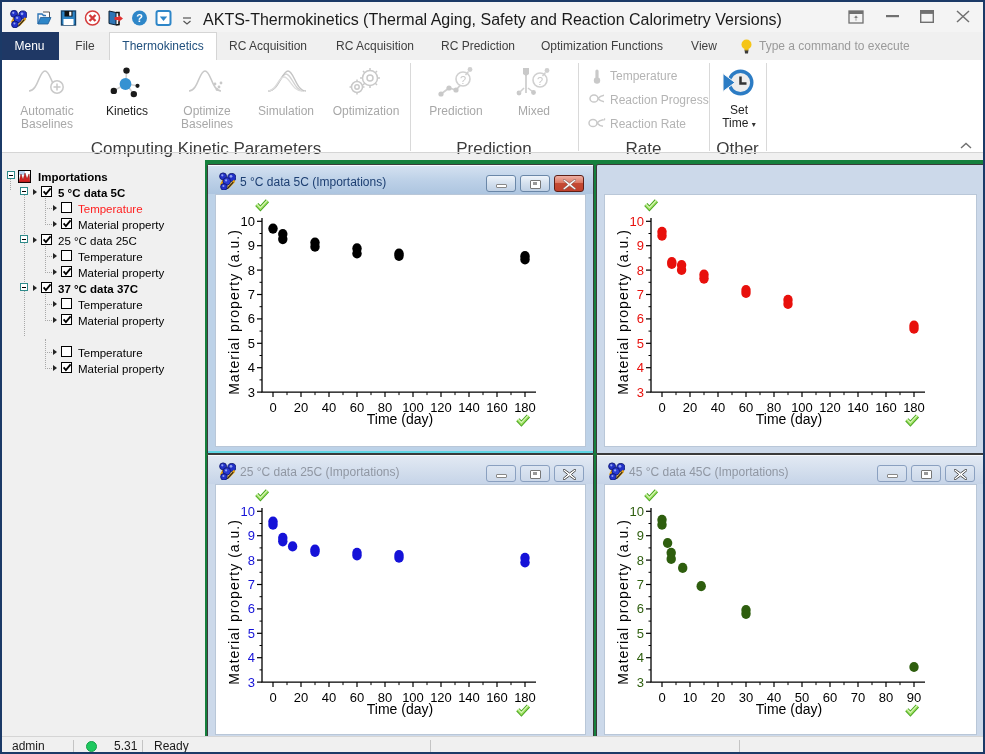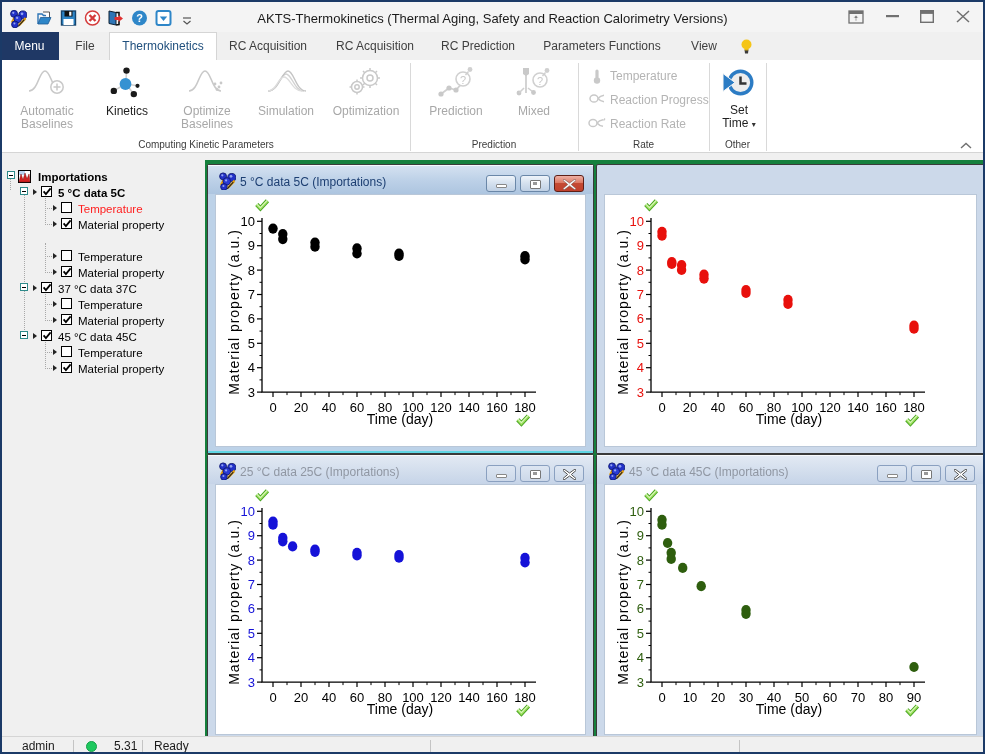"AKTS-Thermokinetics (Thermal Aging," #apptitle { font-size: 13px -> 16px }
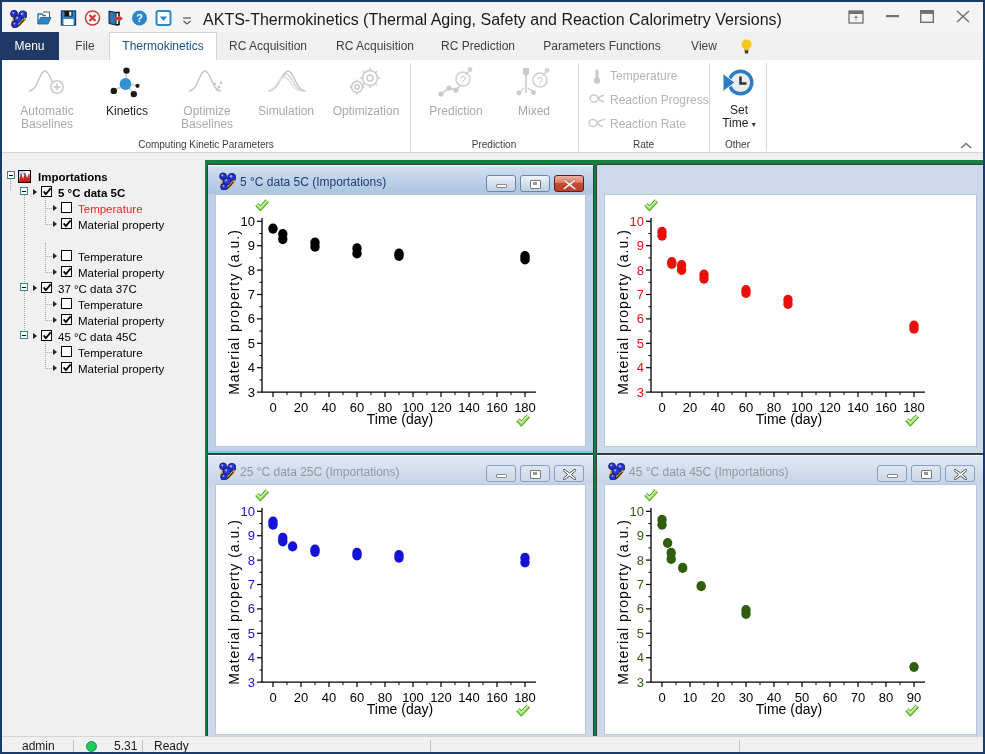"Parameters Functions" div.tab { text: Parameters -> Optimization }
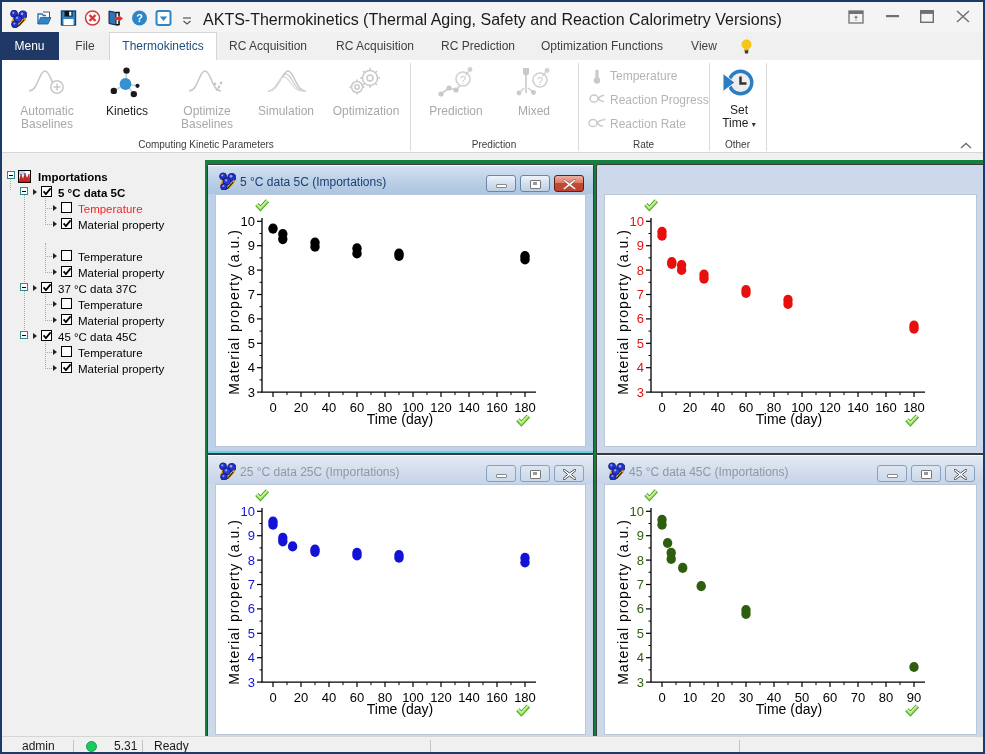"Type a command to execute" div { html: none -> <div>Type a command to execute</div> }
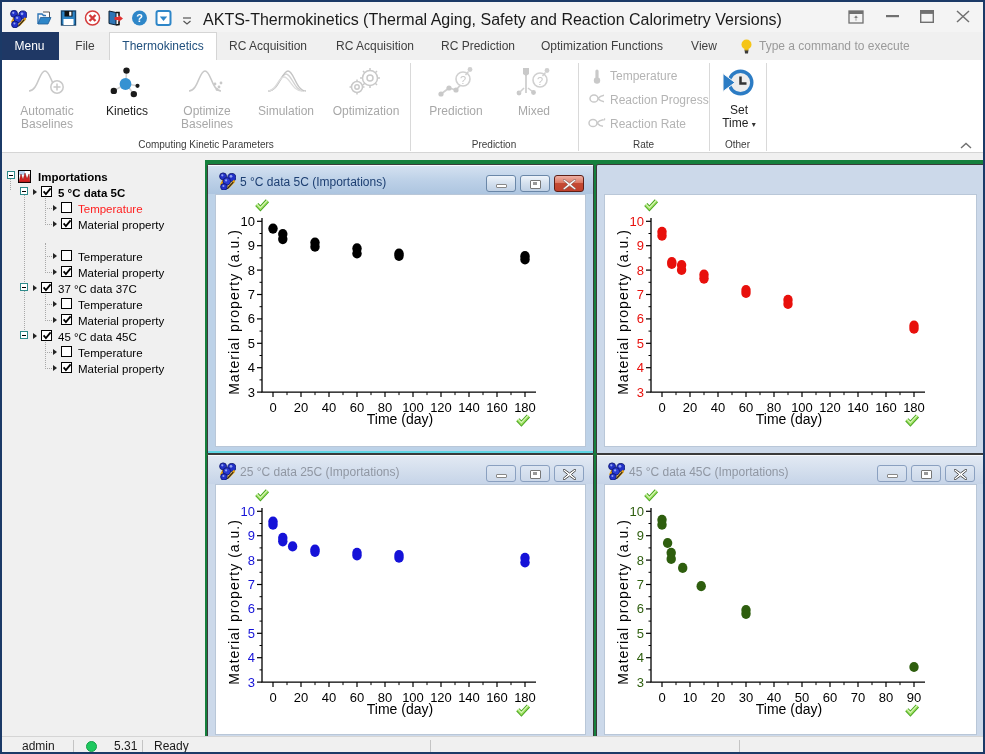"Computing Kinetic Parameters" .gcap { font-size: 10px -> 17px }
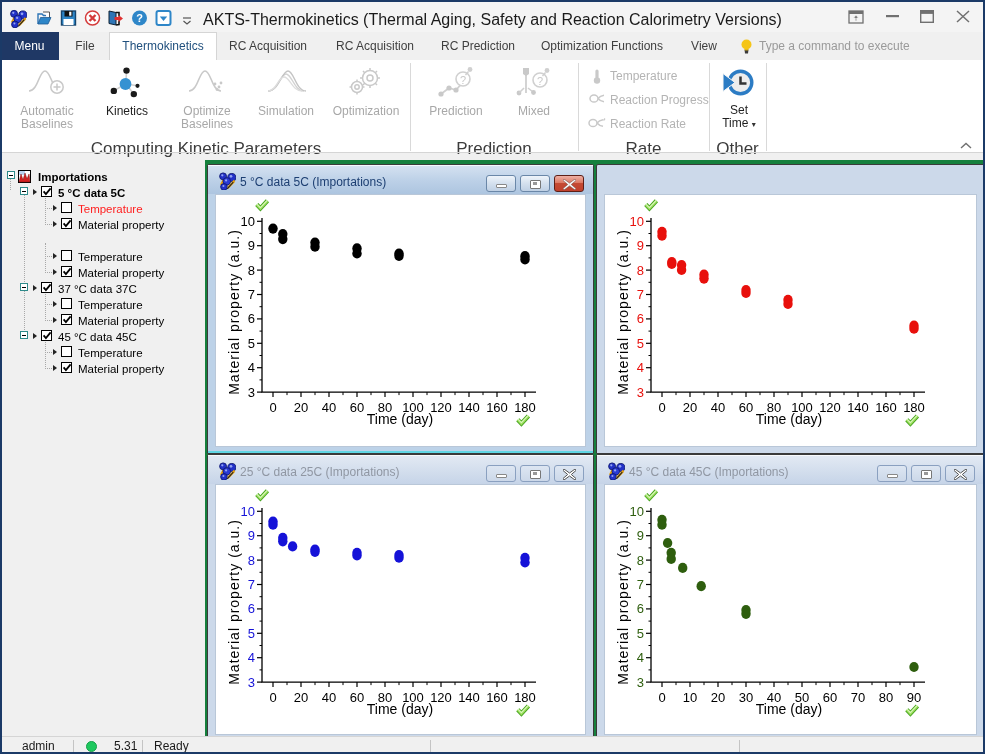"25 °C data 25C" div.trow { html: none -> <div> <span></span> <span></span> <span></span> <svg> <path></path> </svg> <span>25 °C data 25C</span> </div> }
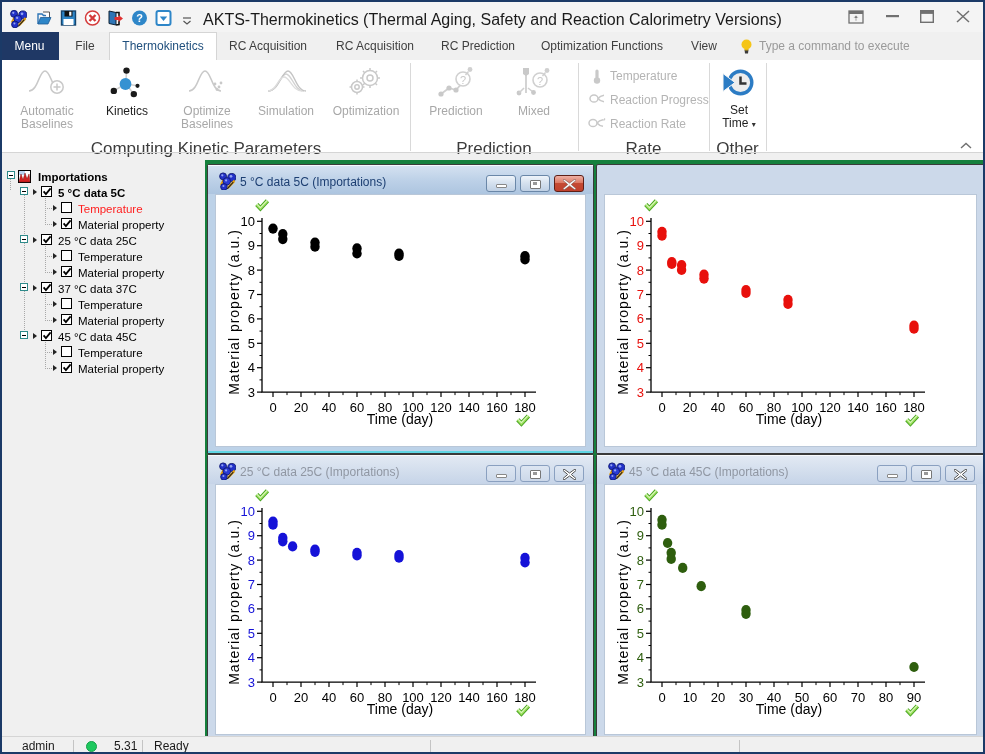"37 °C data 37C" span { font-weight: normal -> bold }
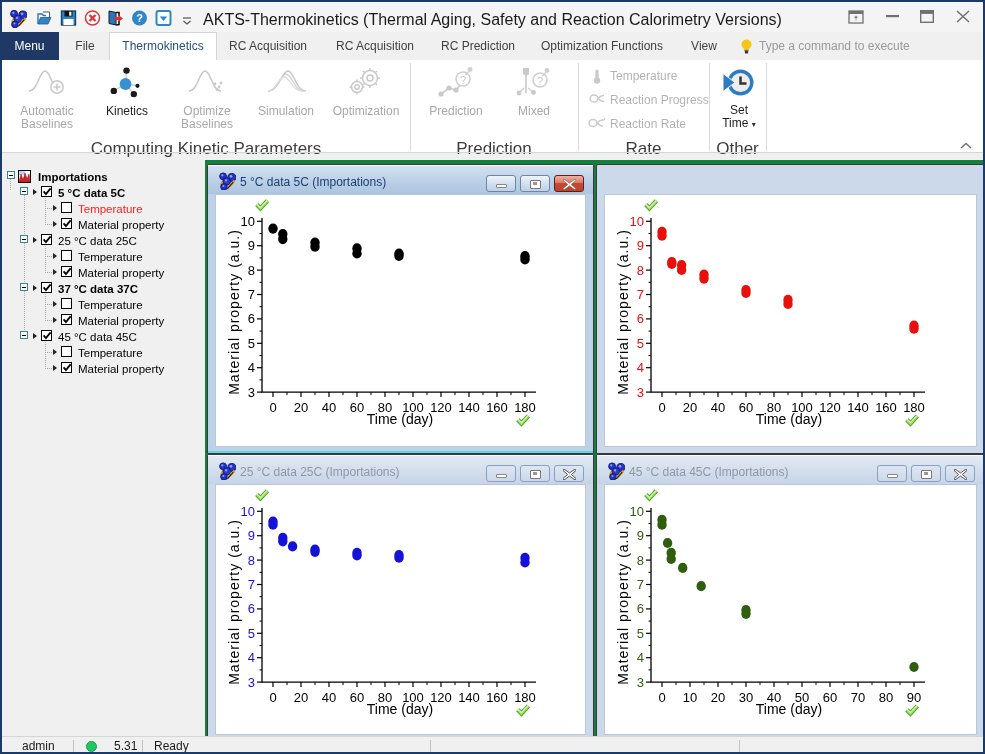"45 °C data 45C" div.trow { html: <div> <span></span> <span></span> <span></span> <svg> <path></path> </svg> <span>45 °C data 45C</span> </div> -> none }
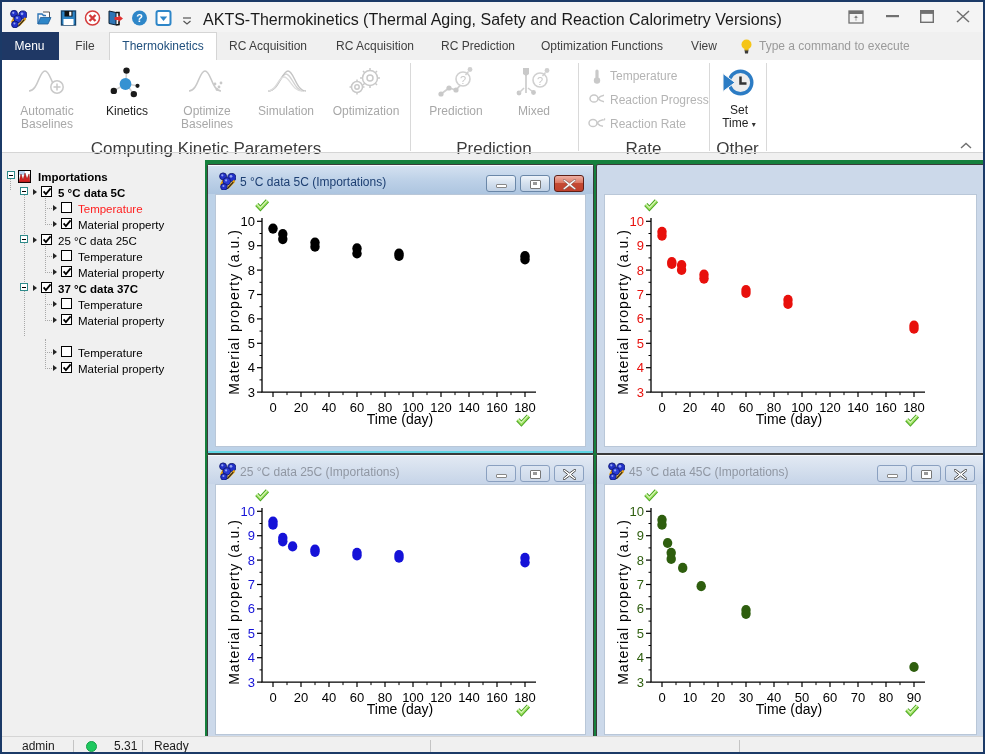"admin" span { left: 20px -> 10px }
